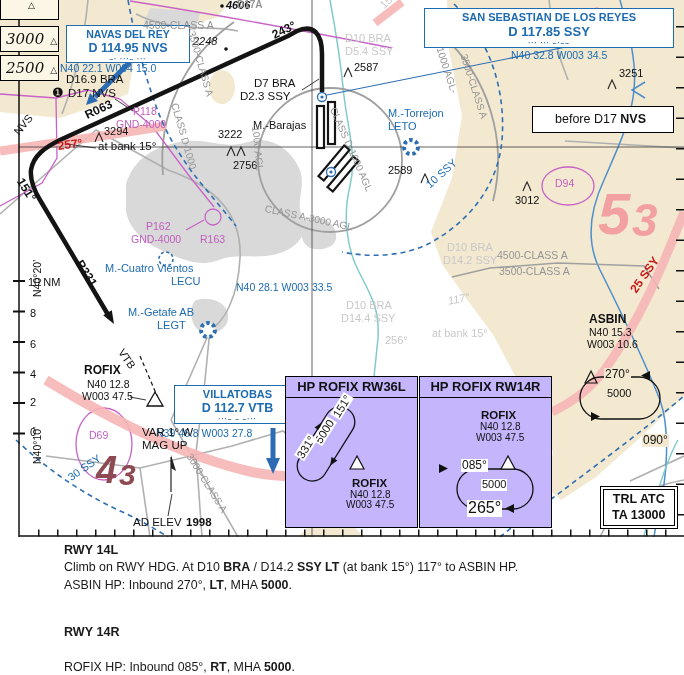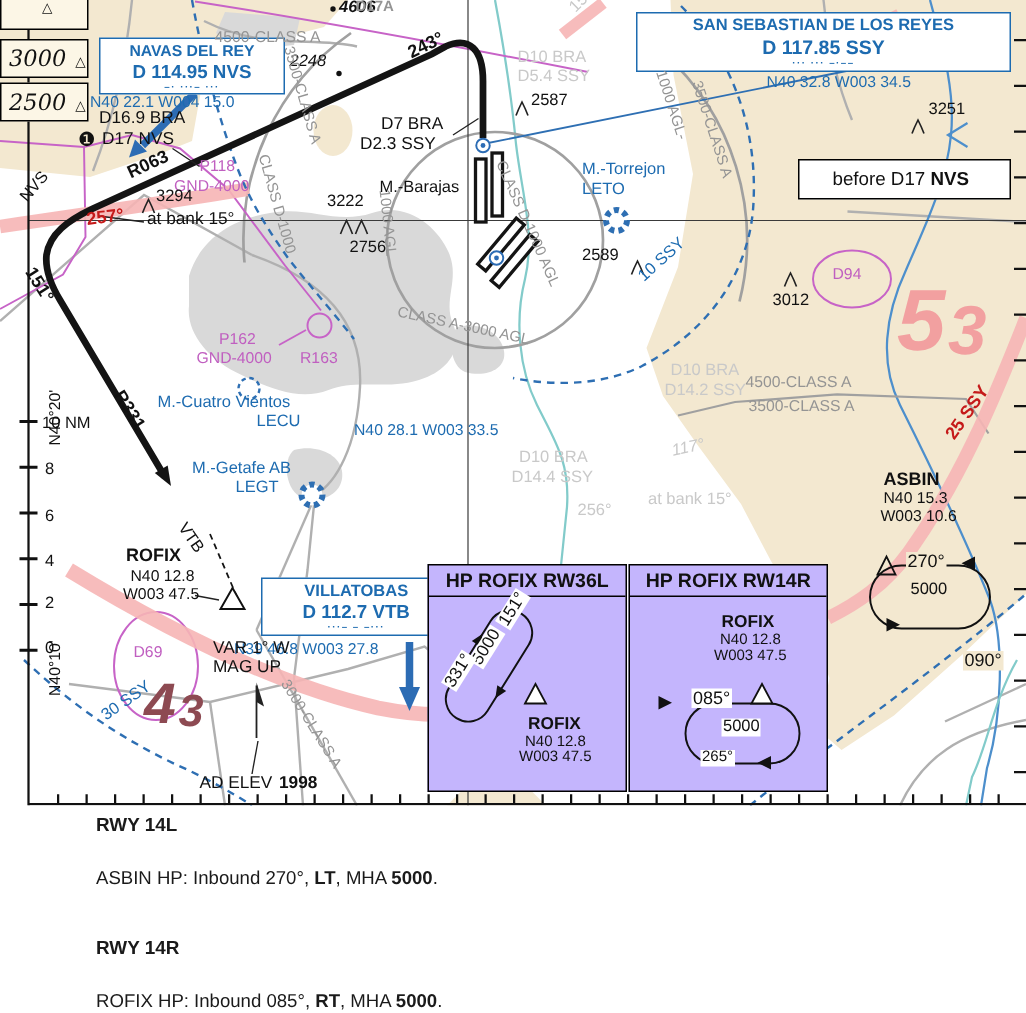"265°" span.lbl { font-size: 10px -> 16px }
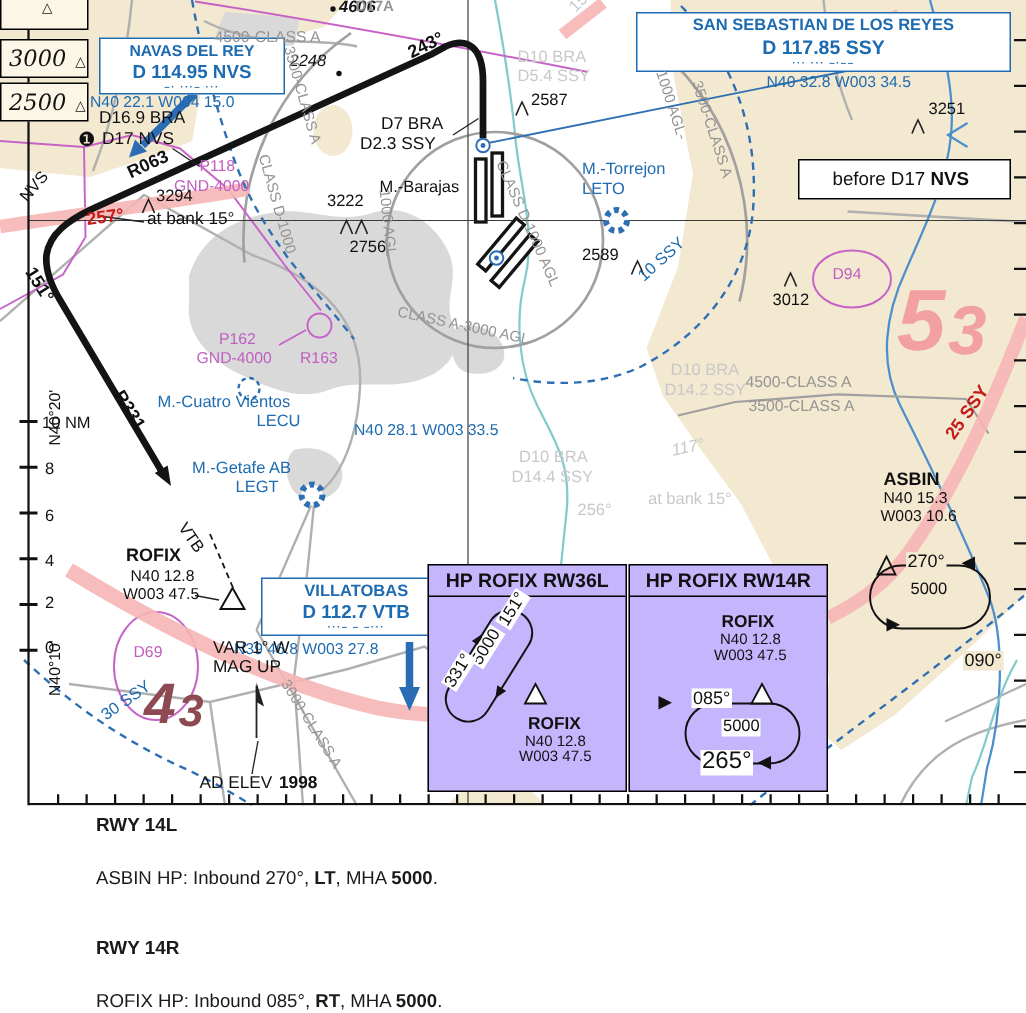"TRL ATC" div.trl { html: none -> <div> <div> <div>TRL ATC</div> <div>TA 13000</div> </div> </div> }
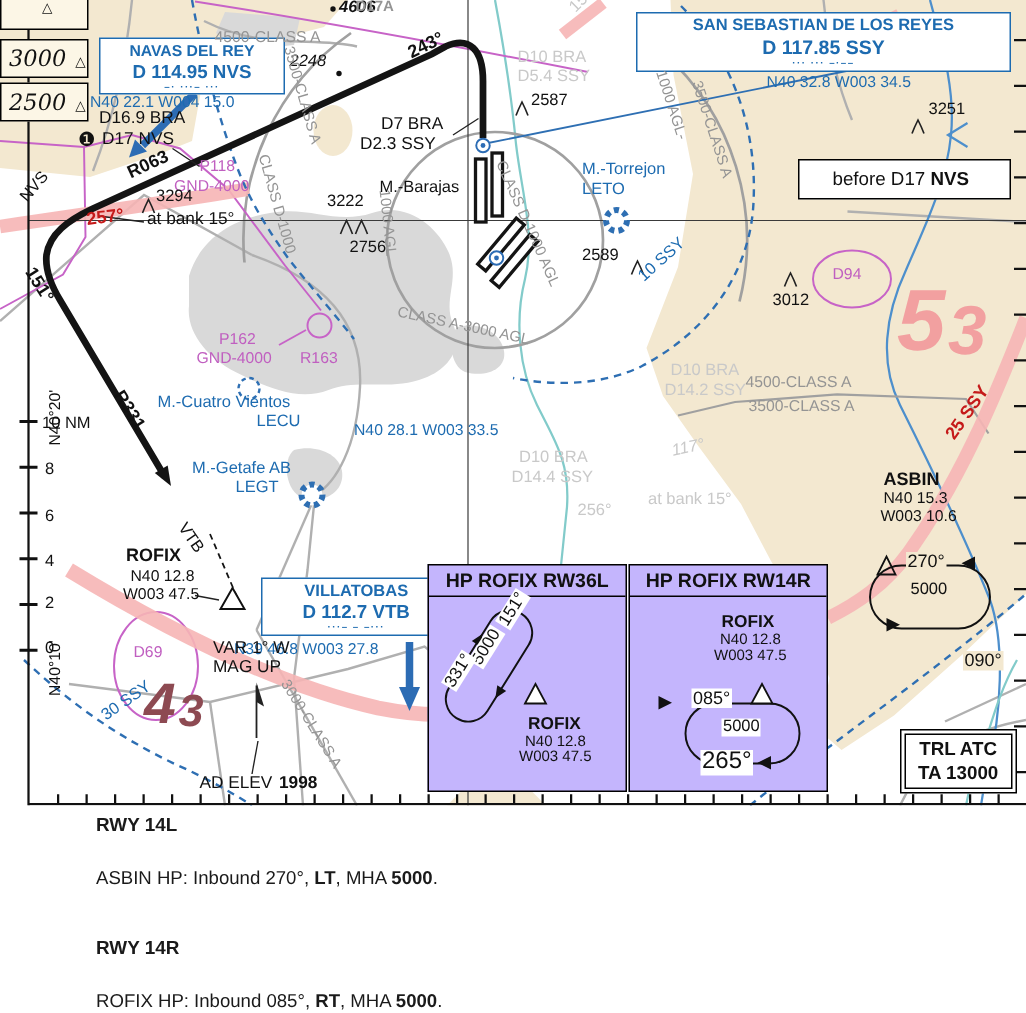"Climb on RWY HDG. At" div.proc { html: none -> <div> <span>Climb on RWY HDG. At D10 </span><b>BRA</b><span> / D14.2 </span><b>SSY LT</b><span> (at bank 15°) 117° to ASBIN HP.</span> </div> }
